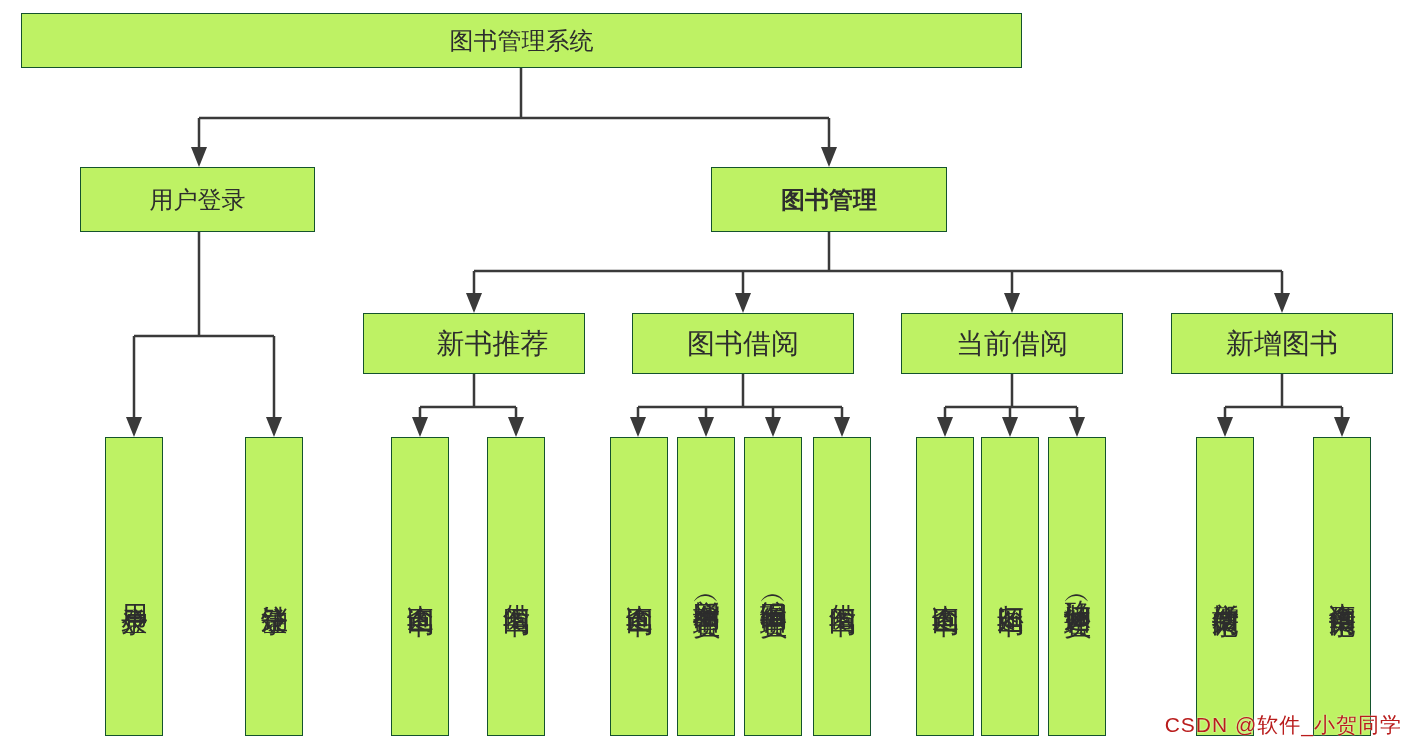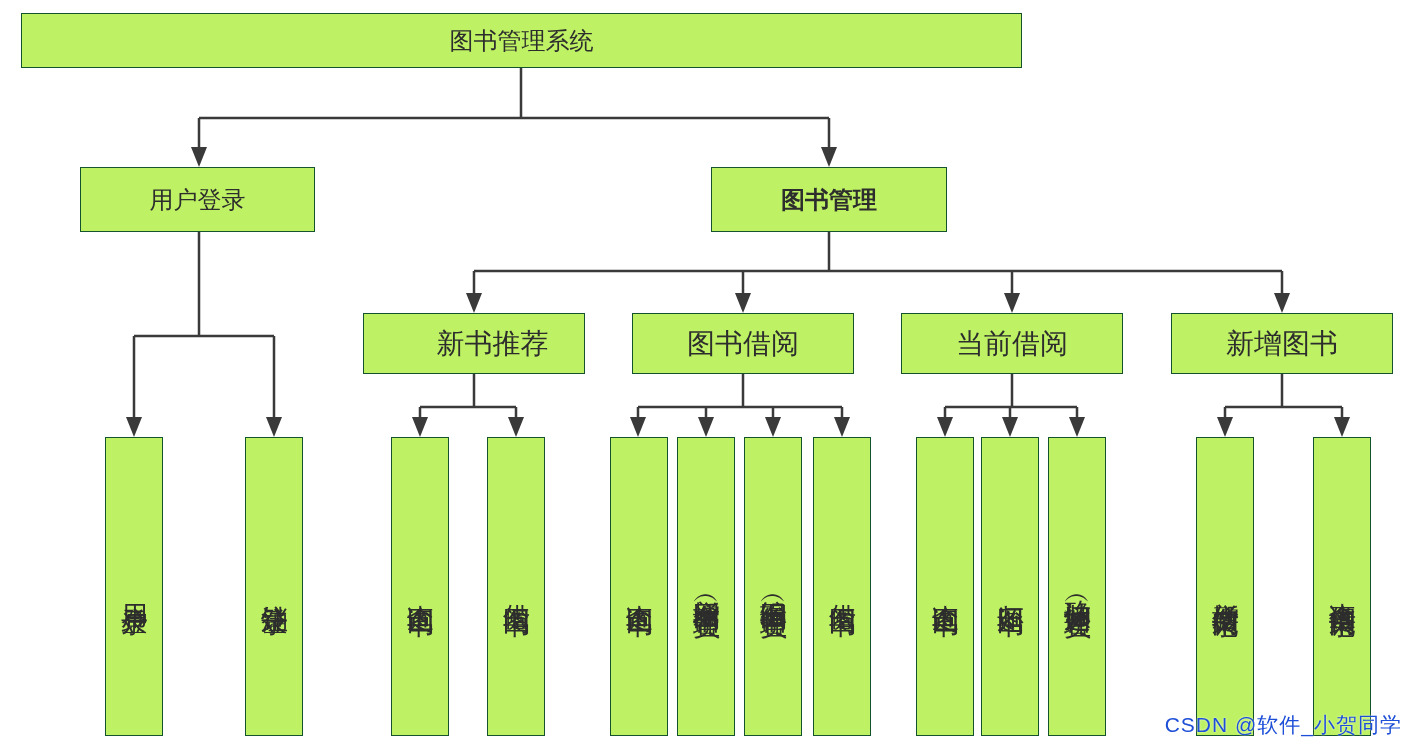"CSDN @软件_小贺同学" .watermark { color: #1d4ed8 -> #b91c1c }
